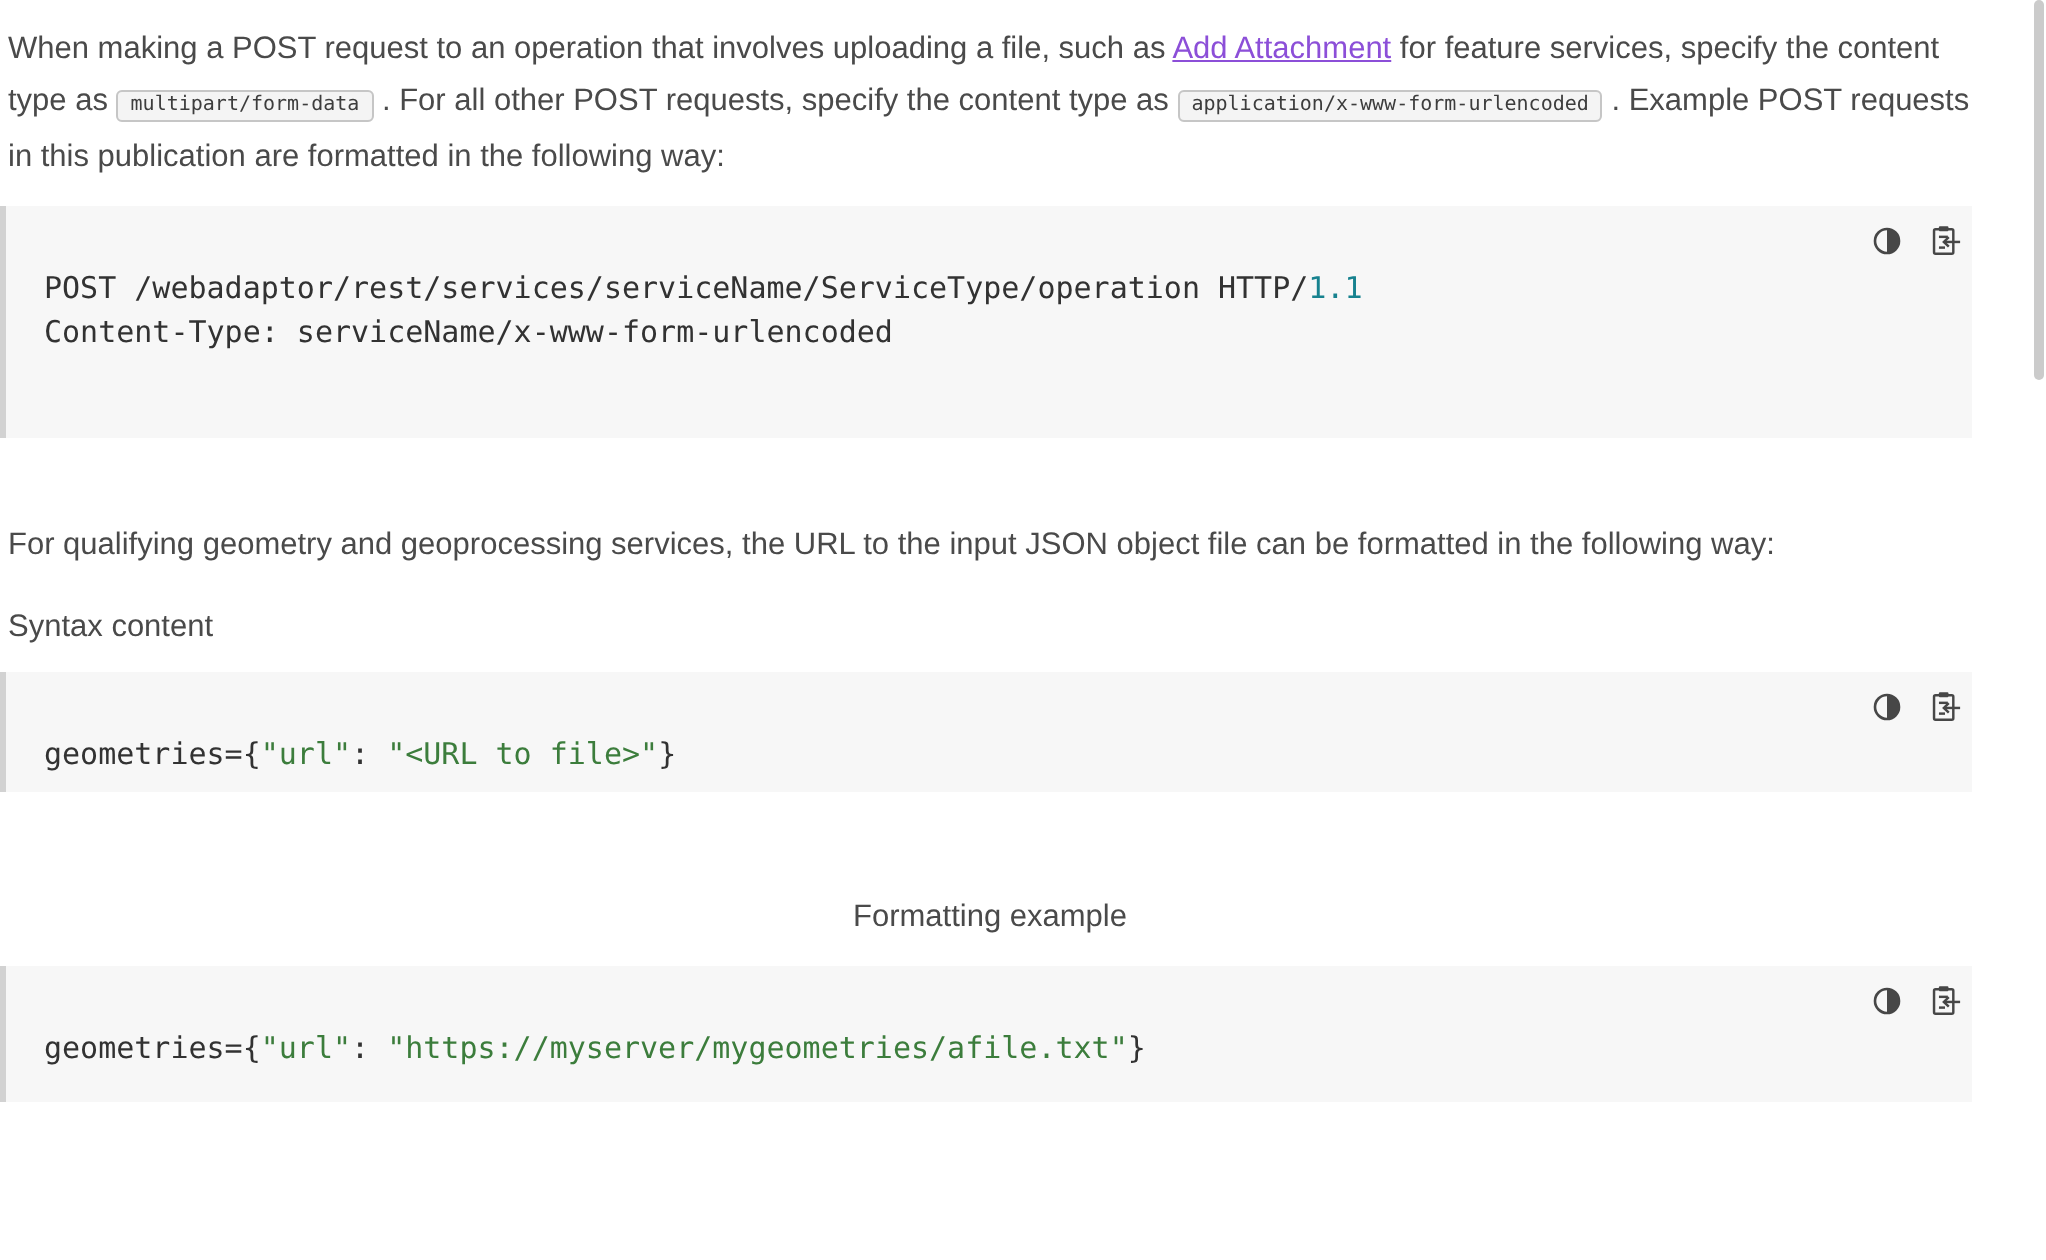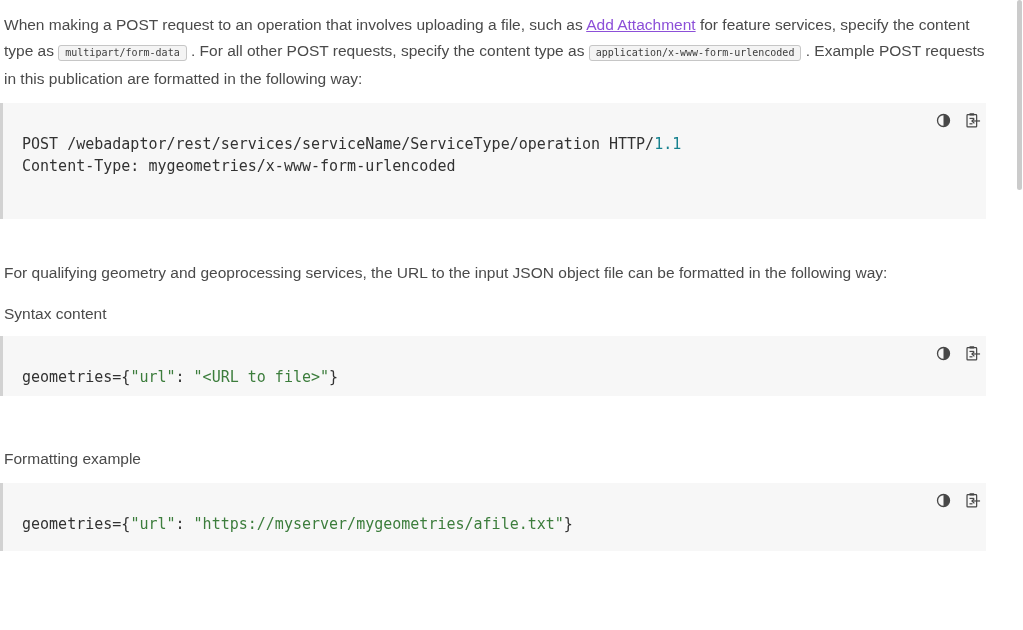"Content-Type:" span.tok-plain { text: mygeometries/x-www-form-urlencoded -> serviceName/x-www-form-urlencoded }
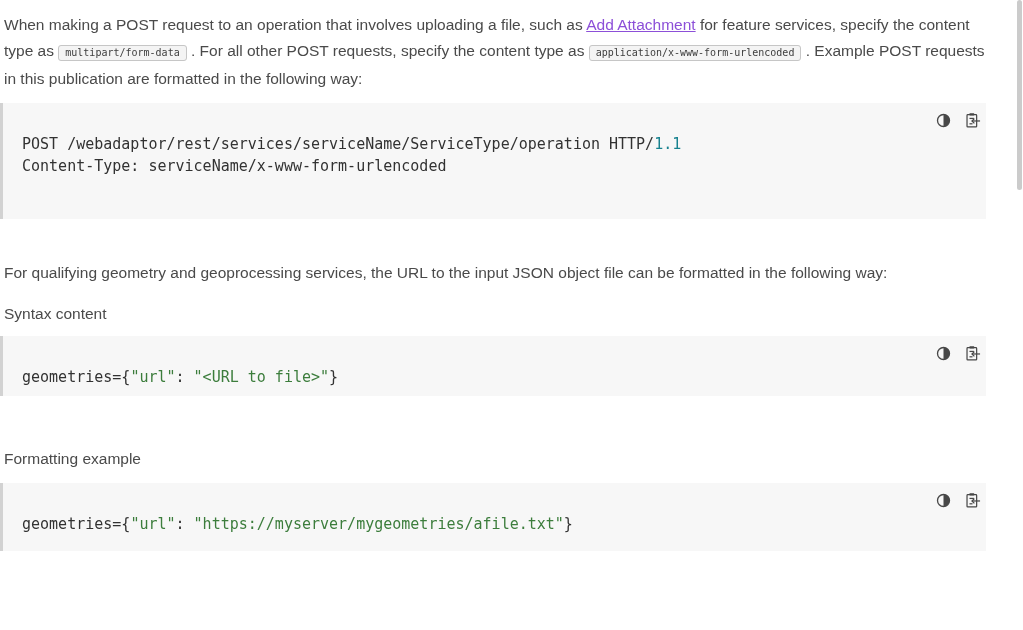"Formatting example" .formatting-label { text-align: none -> center }
